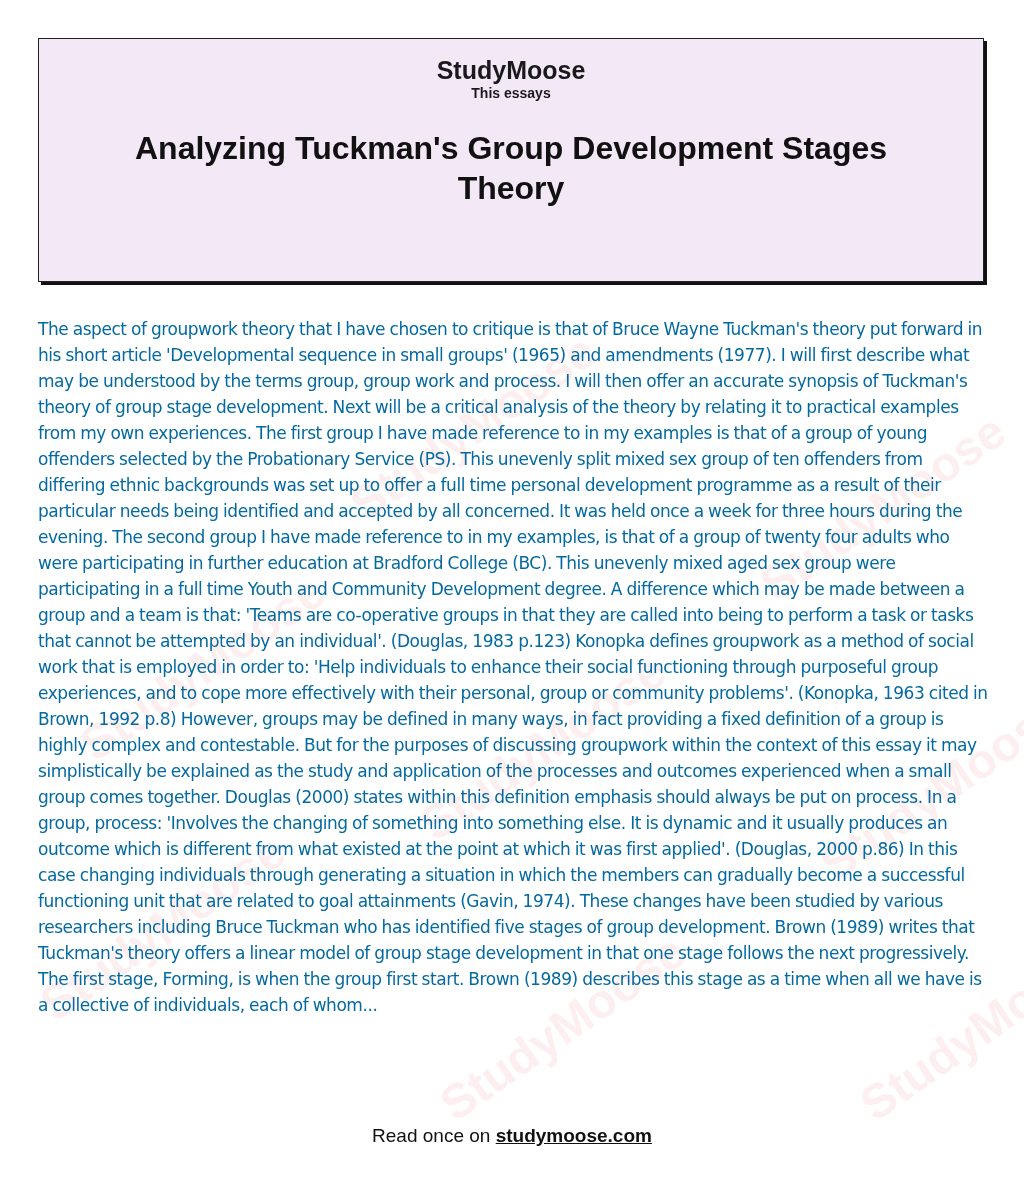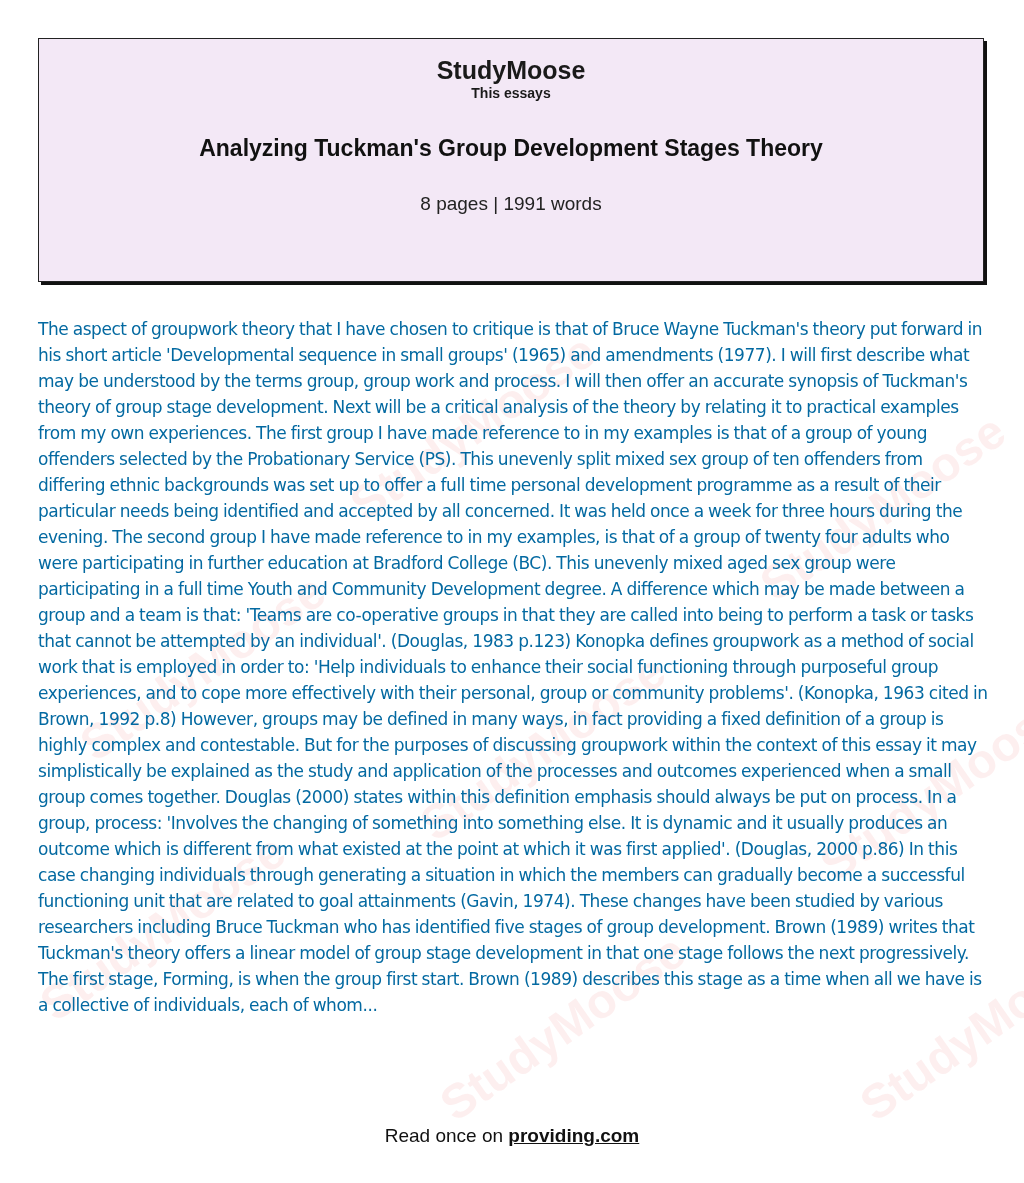"Analyzing Tuckman's Group Development" .title { font-size: 23px -> 32px }
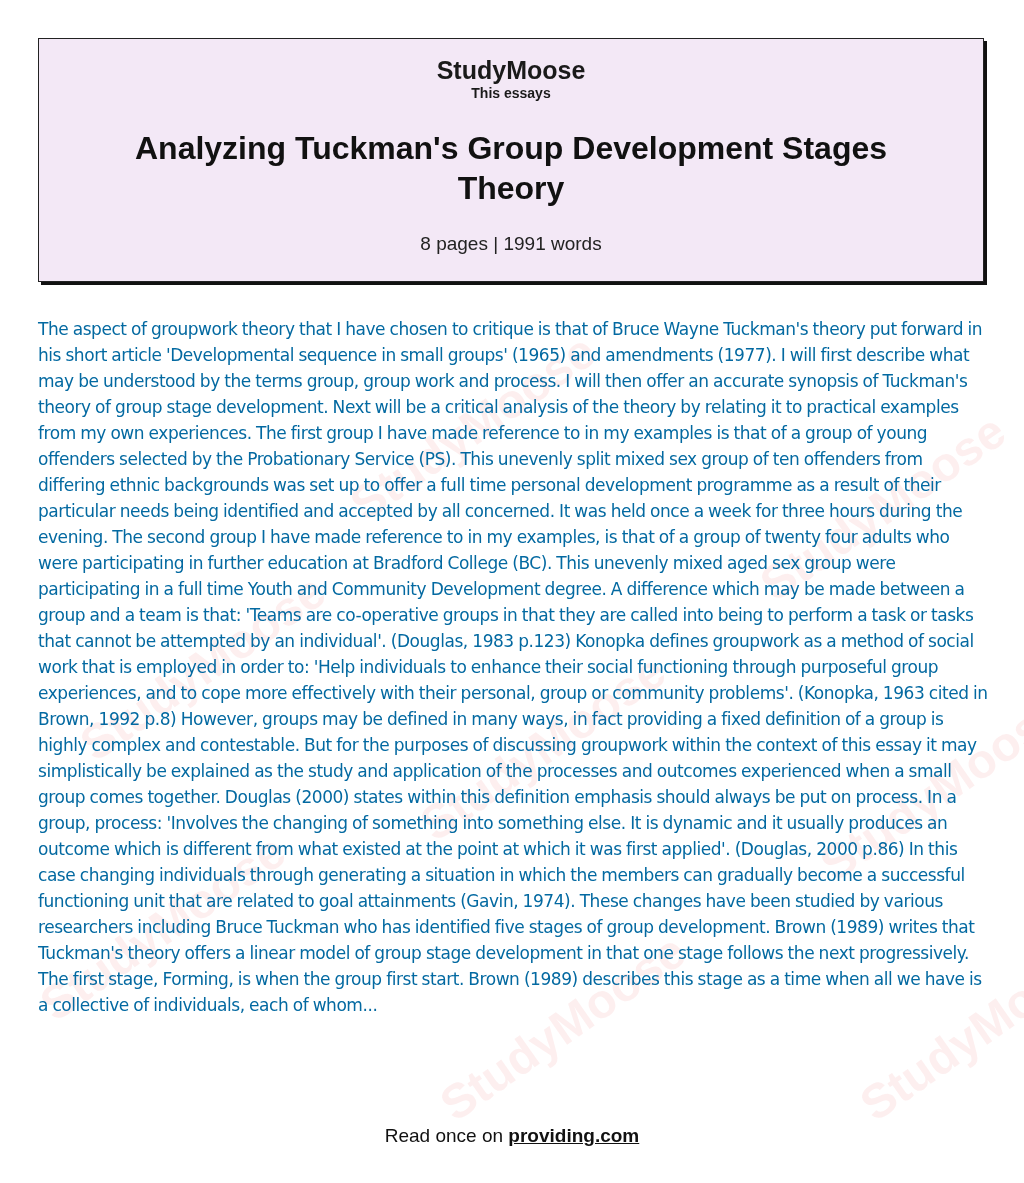"8 pages | 1991 words" div.meta { html: <div>8 pages | 1991 words</div> -> none }
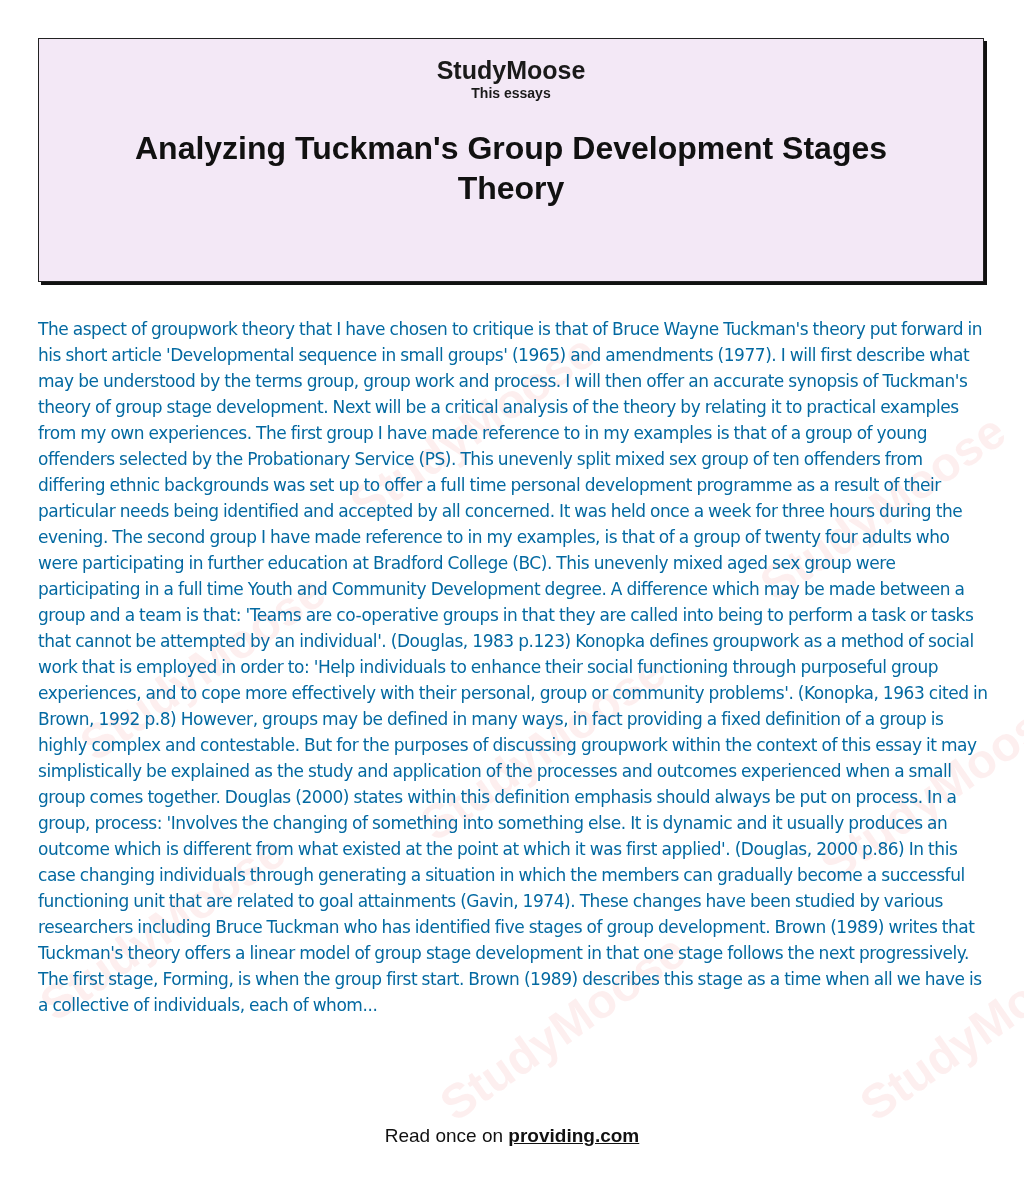"providing.com" a { text: providing.com -> studymoose.com }
